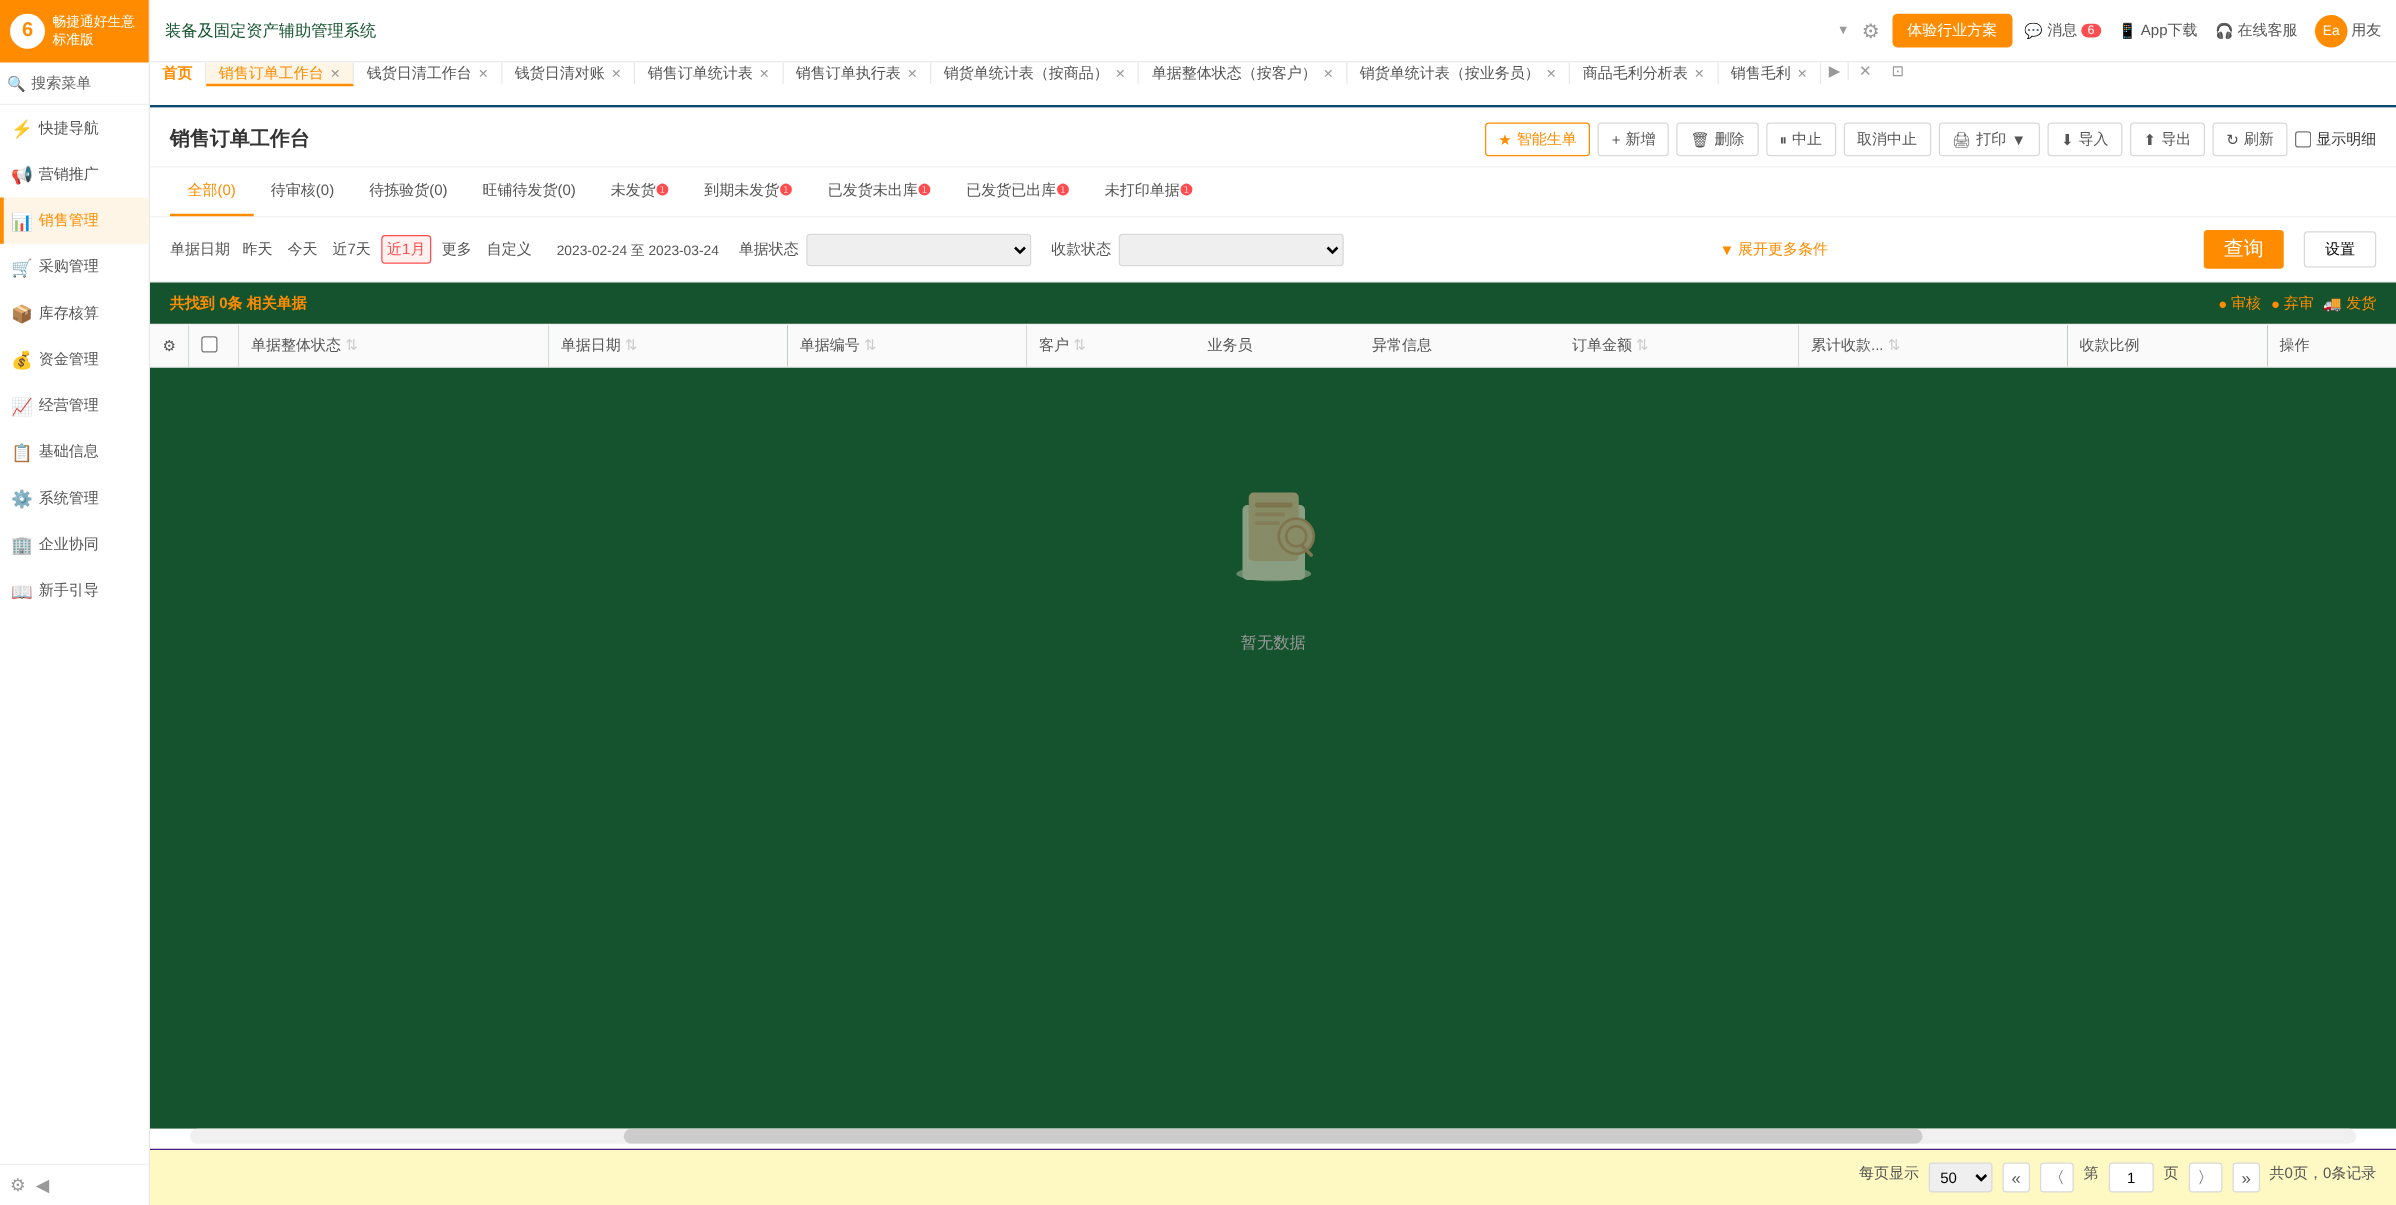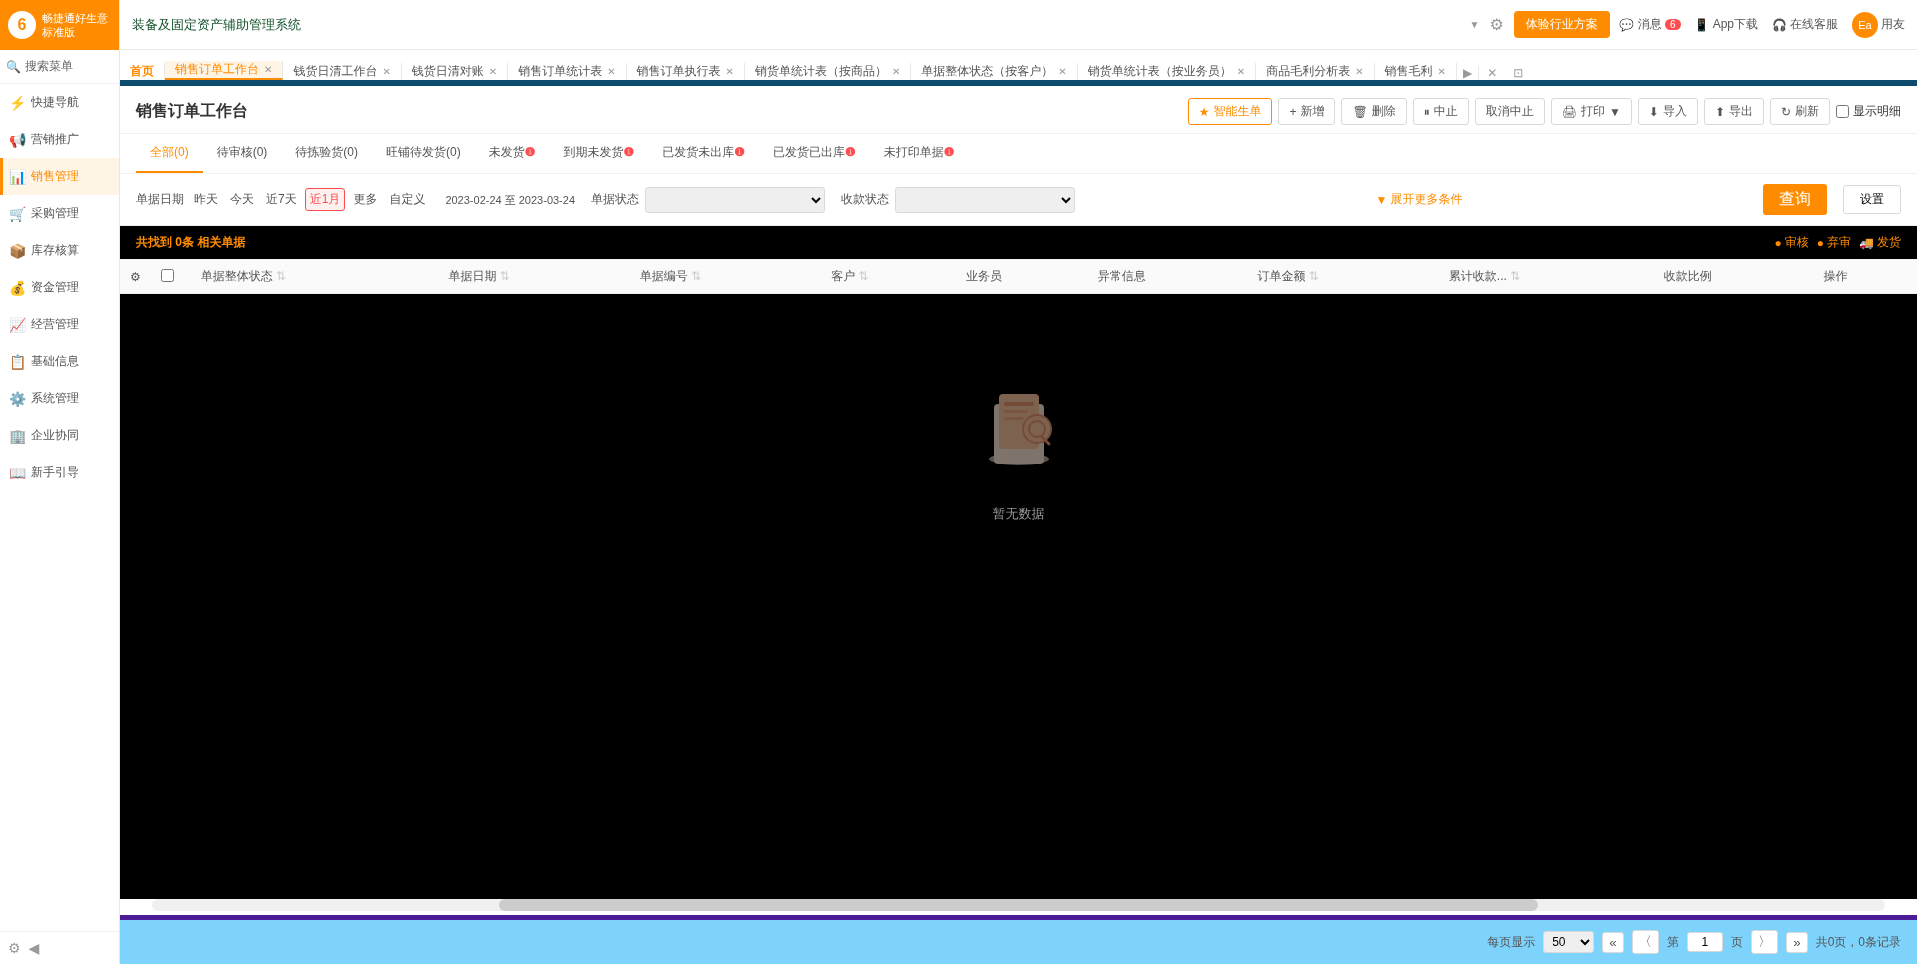"首页" .tabbar { align-items: flex-end -> flex-start; border-bottom: 6px solid #0c4a6e -> 2px solid #0c4a6e }
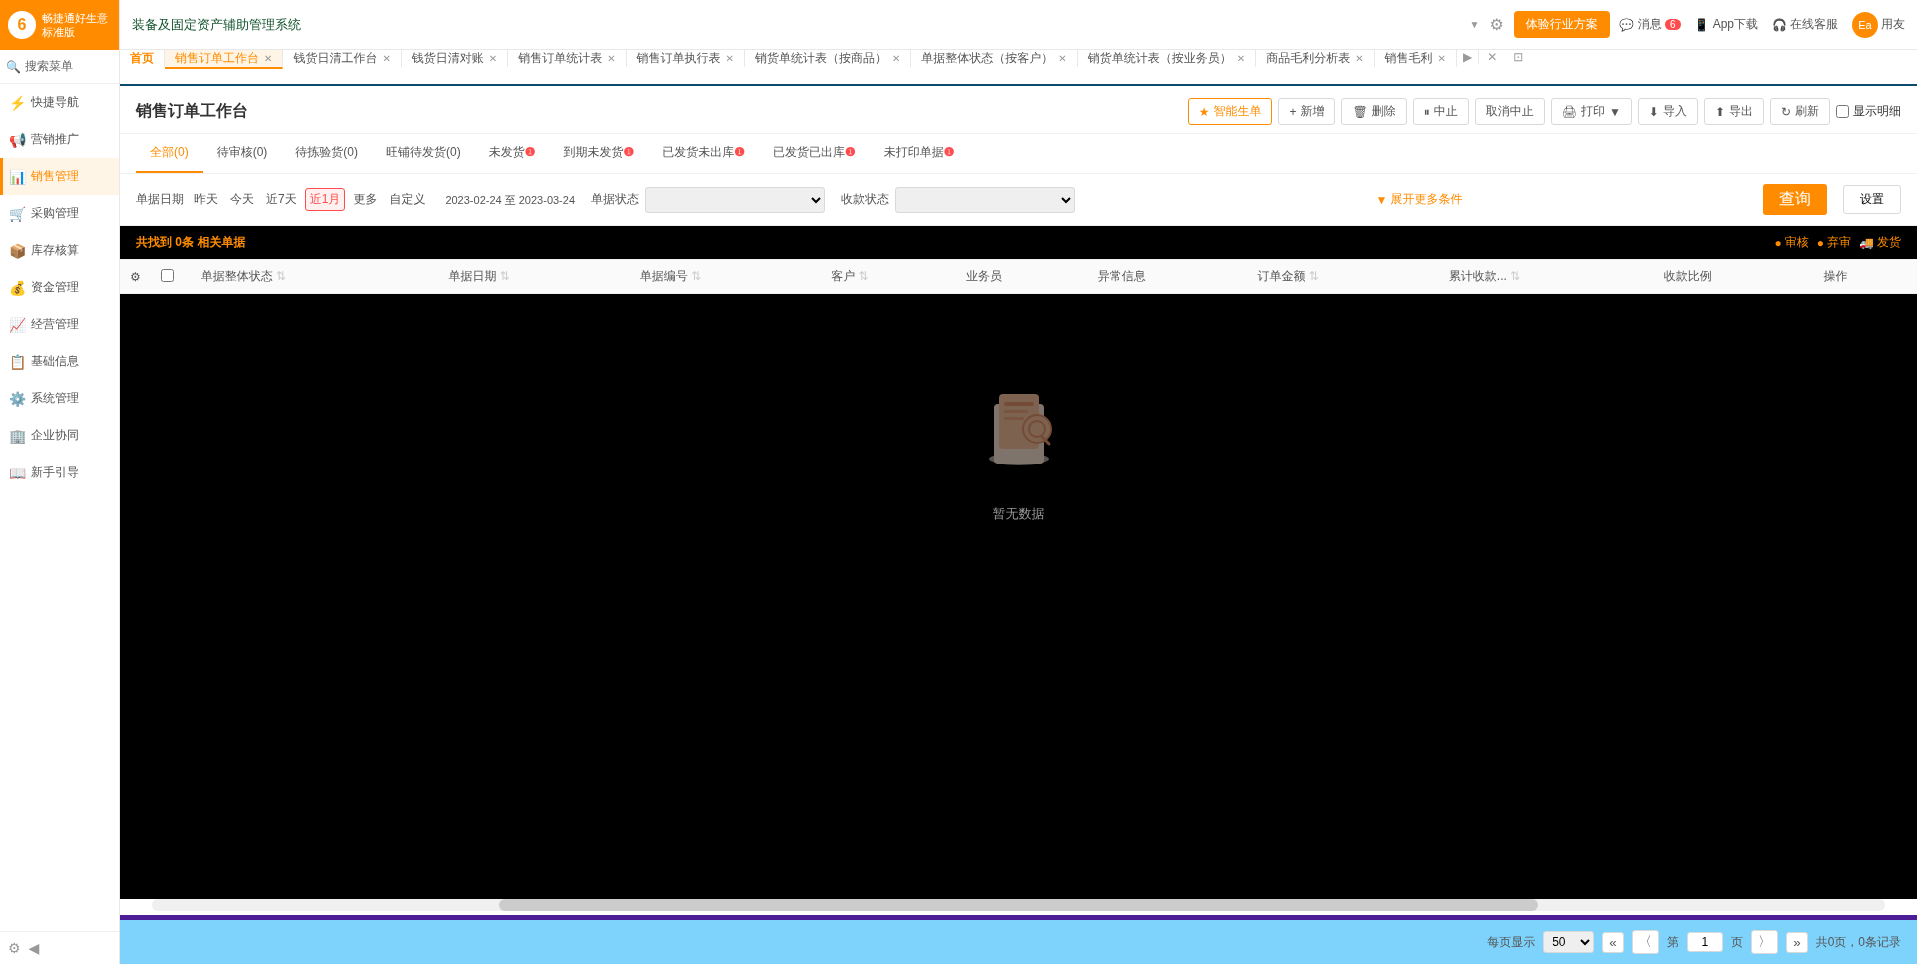"共找到 0条 相关单据" .table-area { background: #000000 -> #14532d }
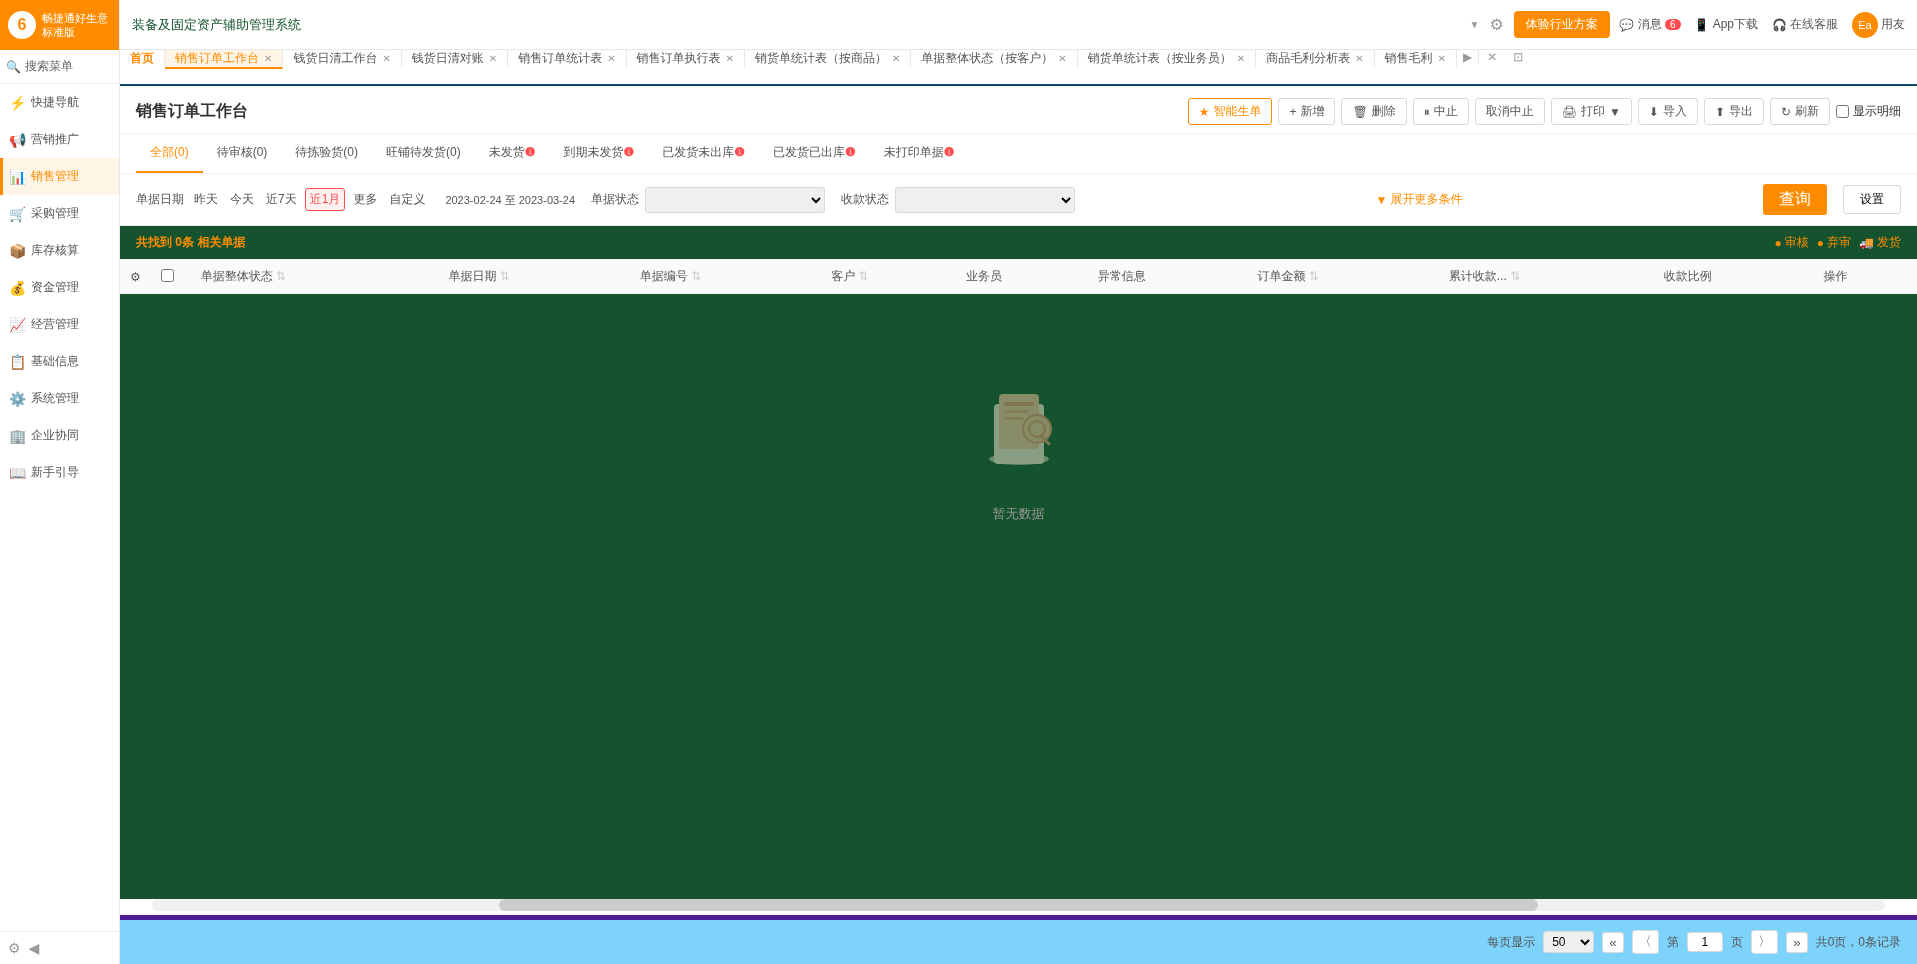"每页显示" .pagination { align-items: center -> none; background: #7dd3fc -> #fef9c3; border-top: 5px solid #4c1d95 -> 1px solid #4c1d95 }
